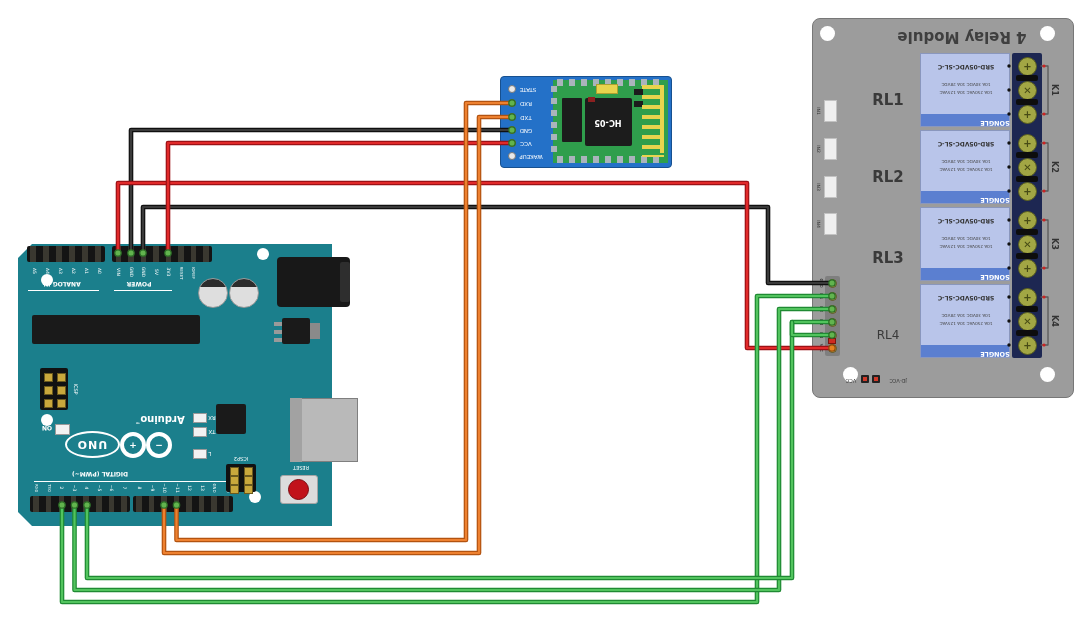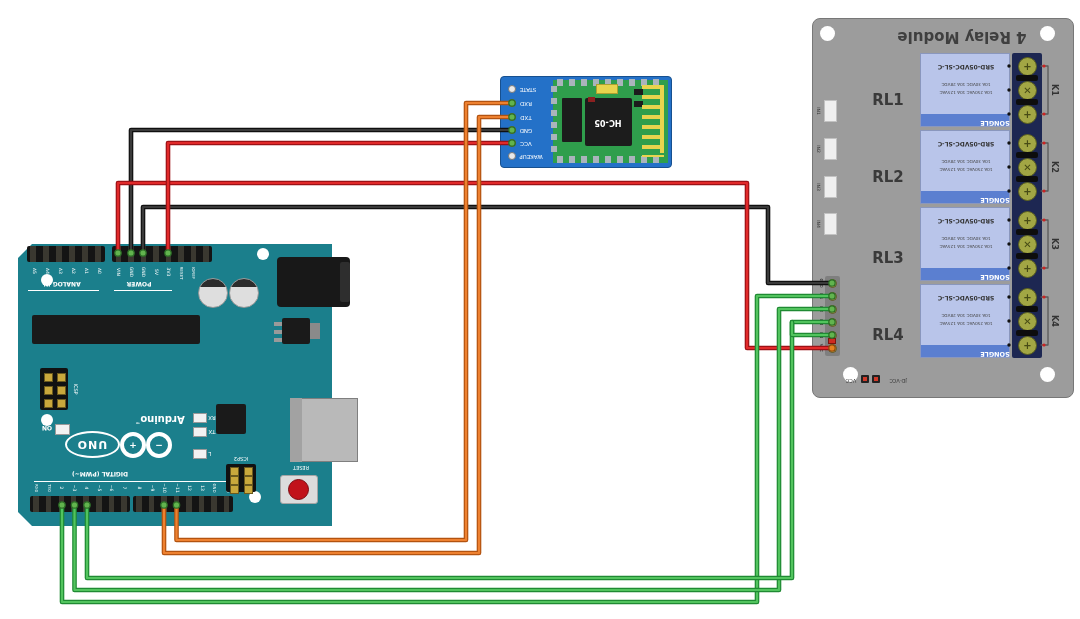"RL4" span.t { font-size: 15px -> 12px; font-weight: bold -> normal }
